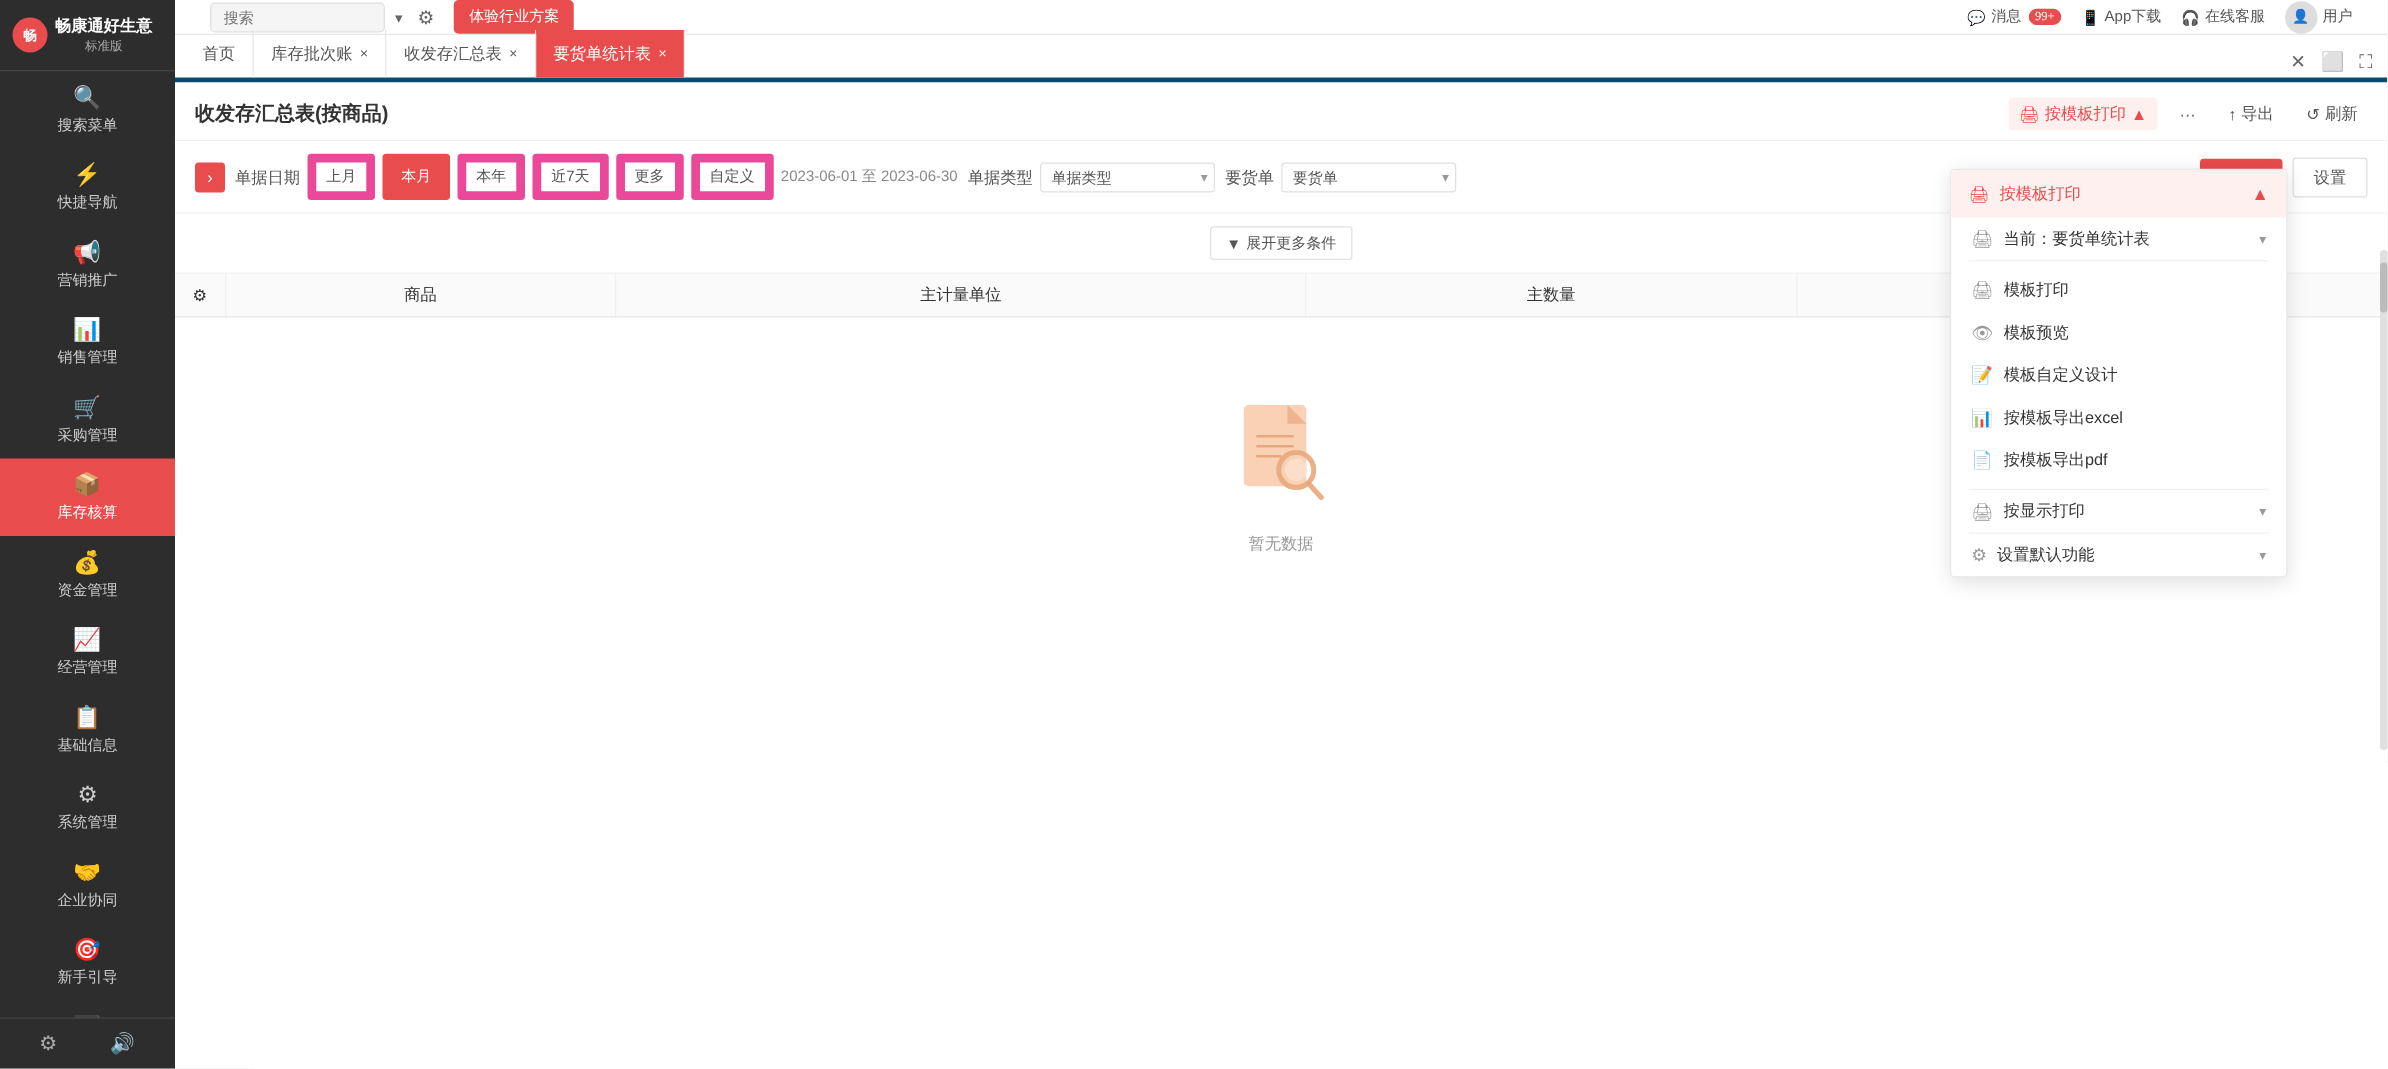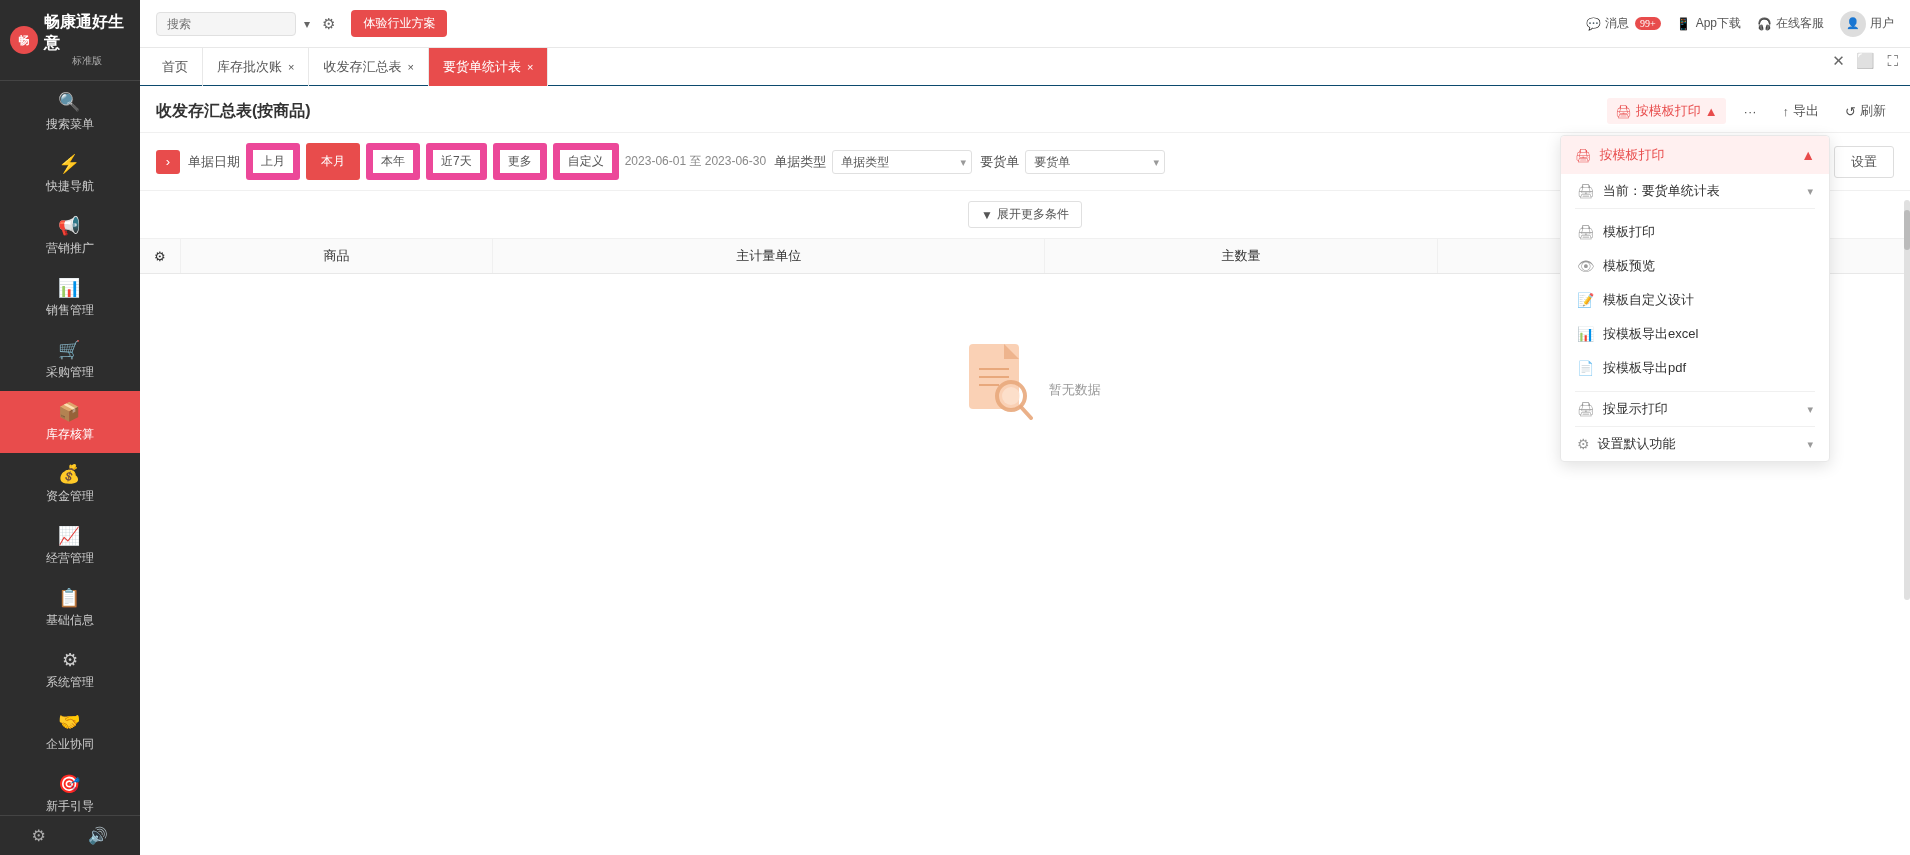"畅康通好生意" div { font-size: 16px -> 13px }
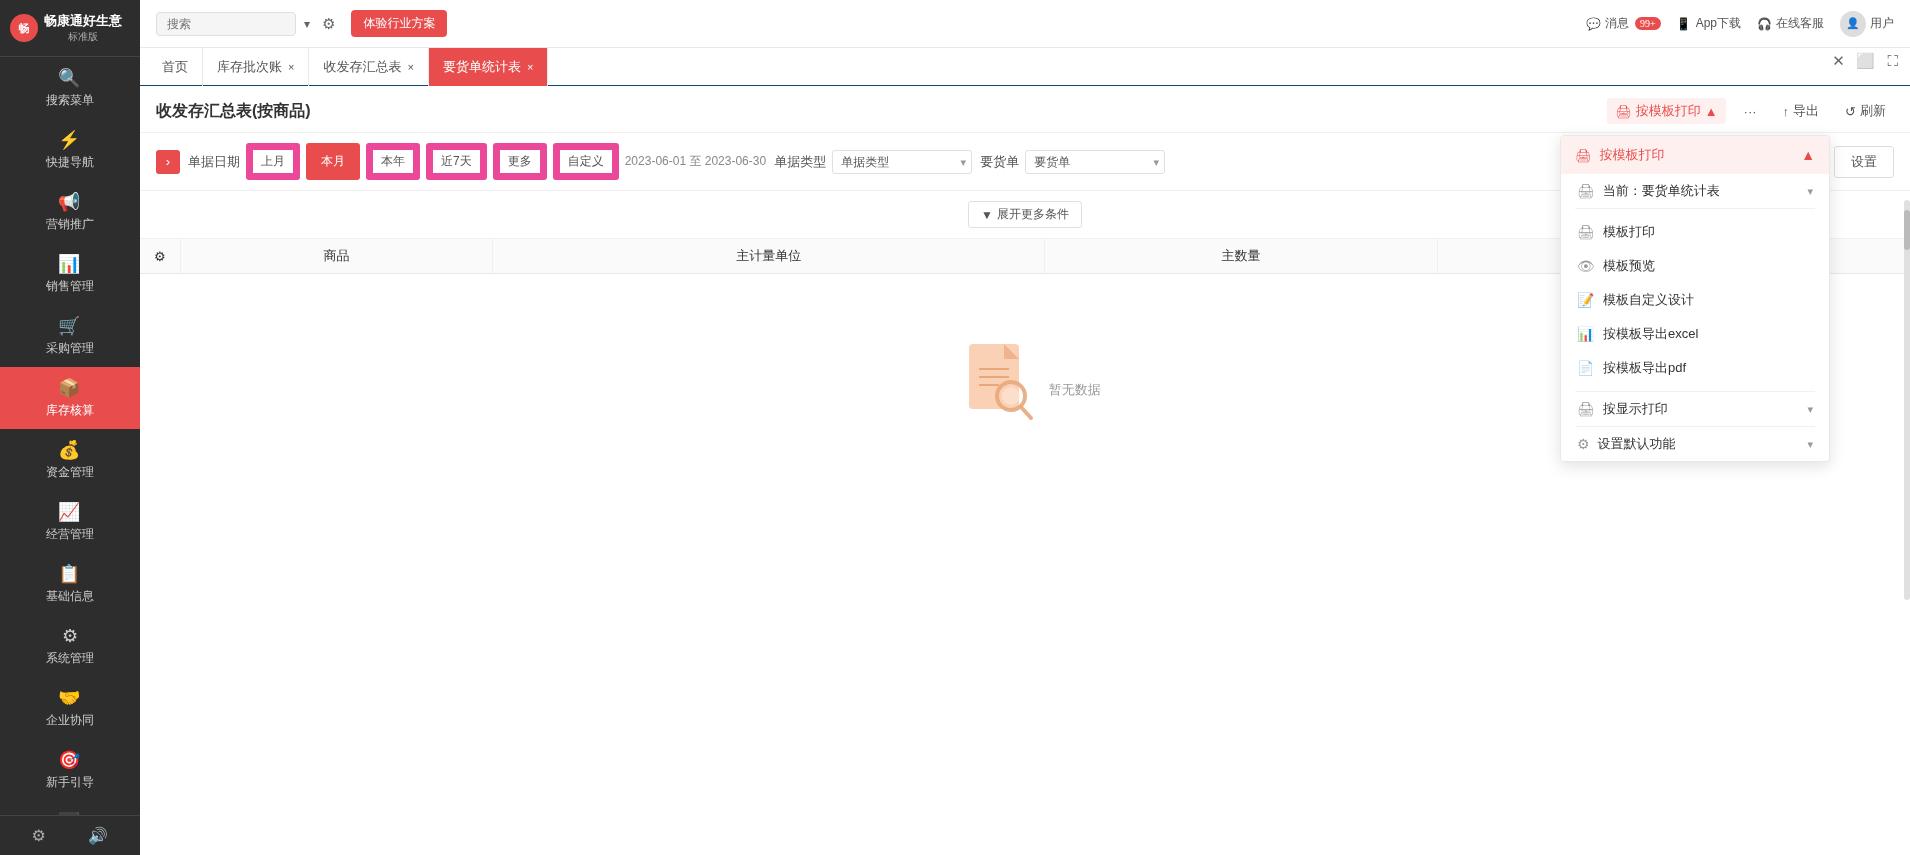"搜索" .topbar { height: 48px -> 28px; padding: 0 16px -> 0 28px }
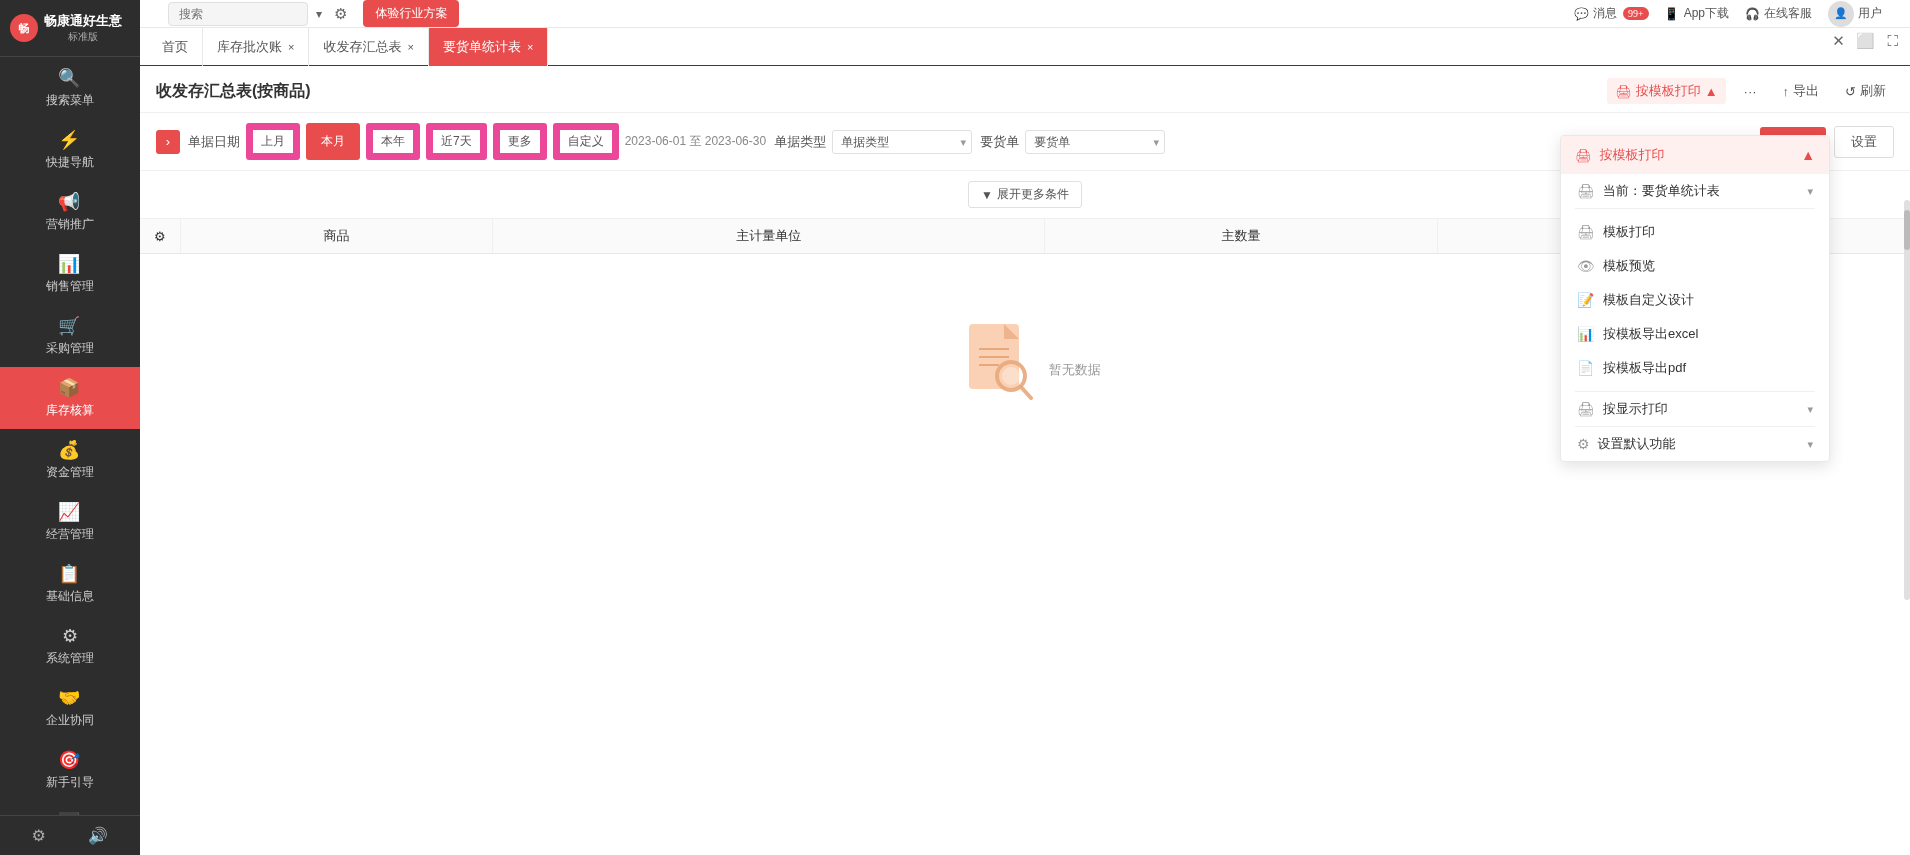"首页" .tabbar { align-items: flex-start -> flex-end; border-bottom: 1px solid #0c4a6e -> 4px solid #0c4a6e }
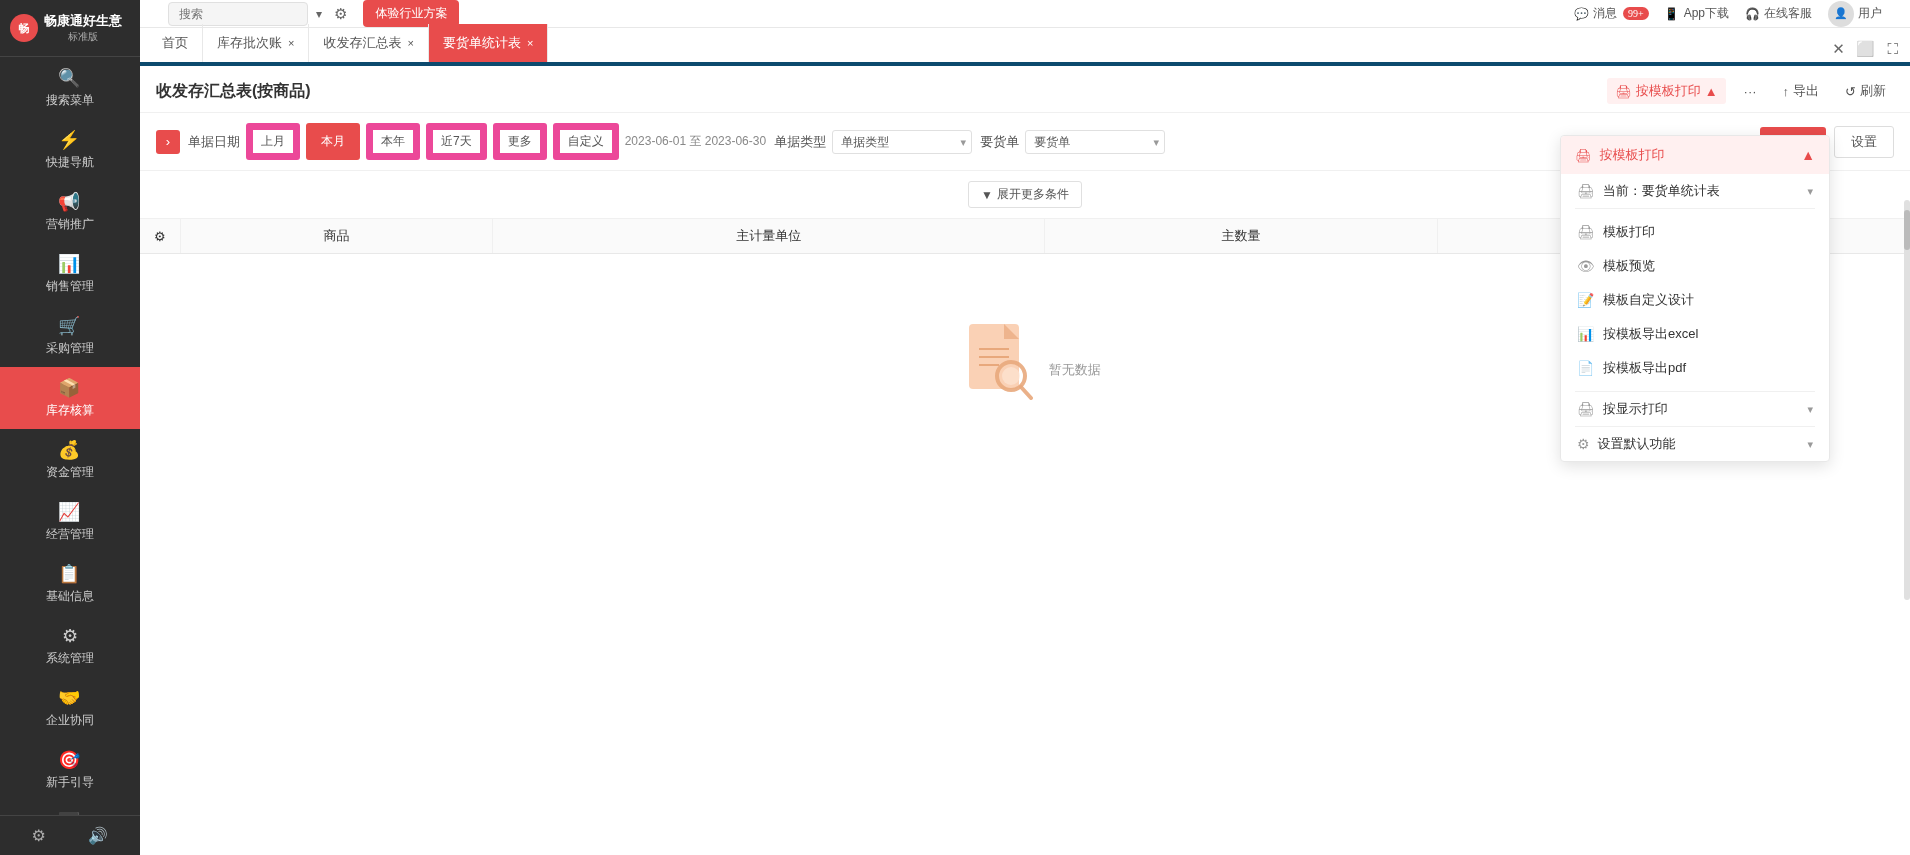"暂无数据" .empty-state { flex-direction: row -> column }
